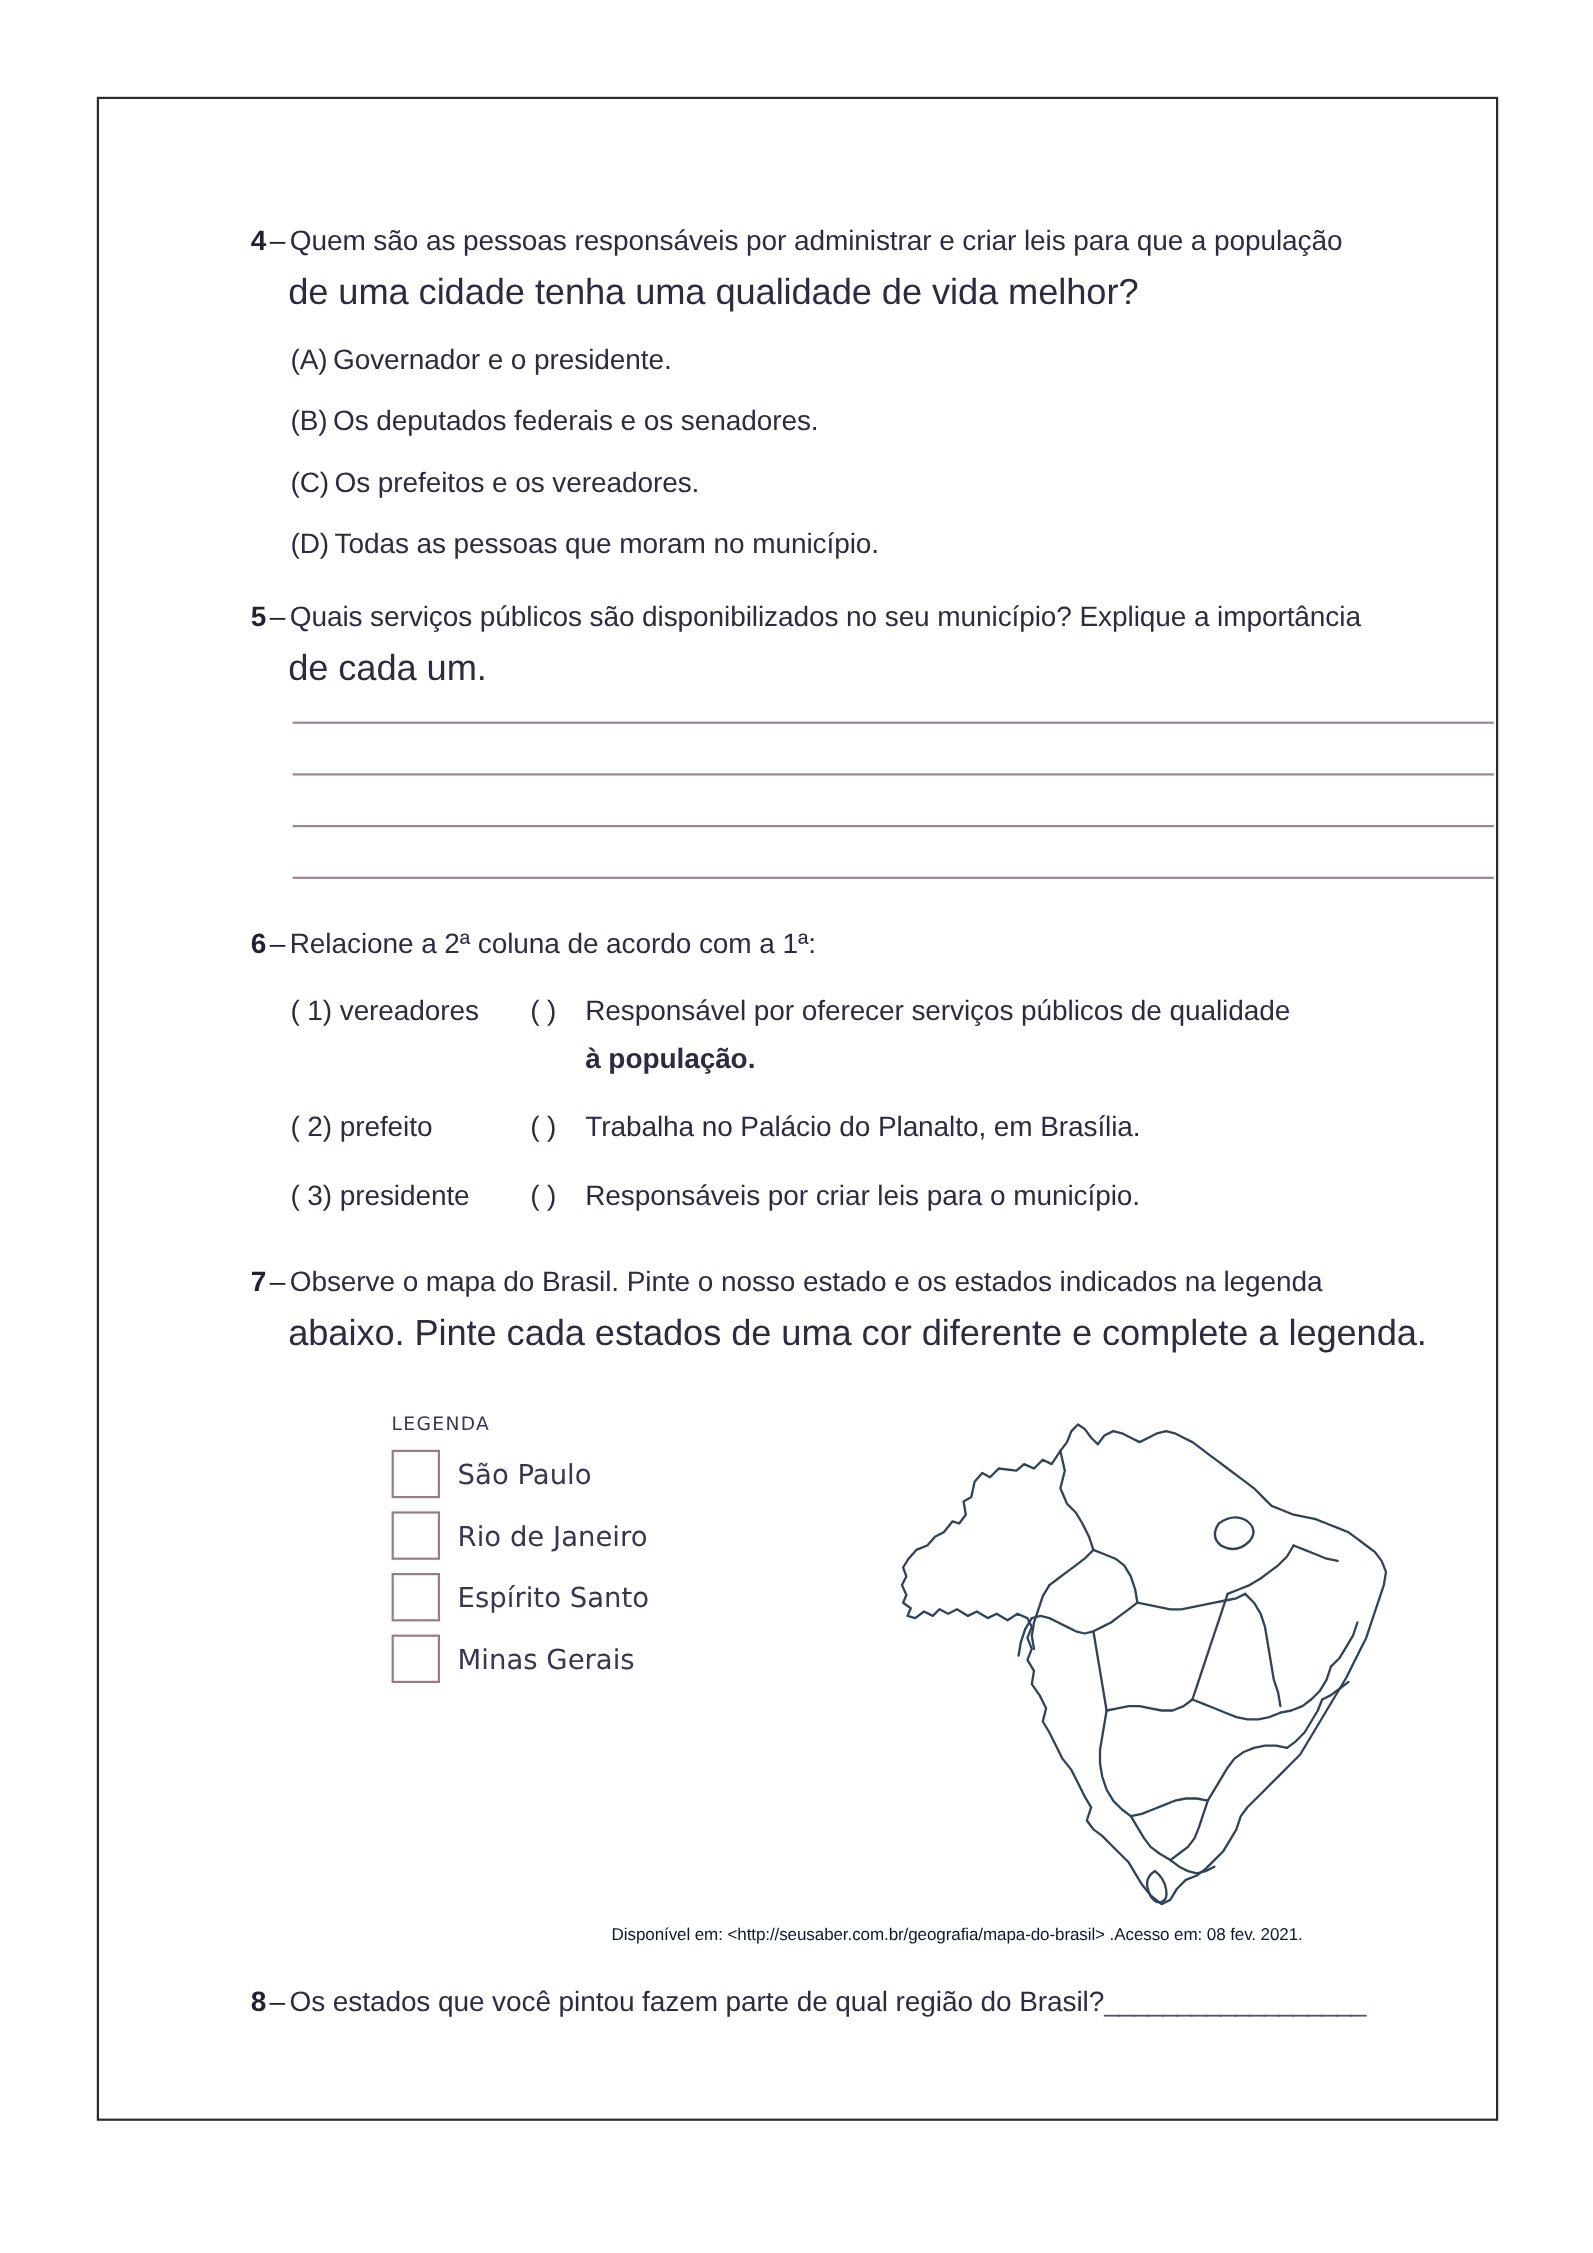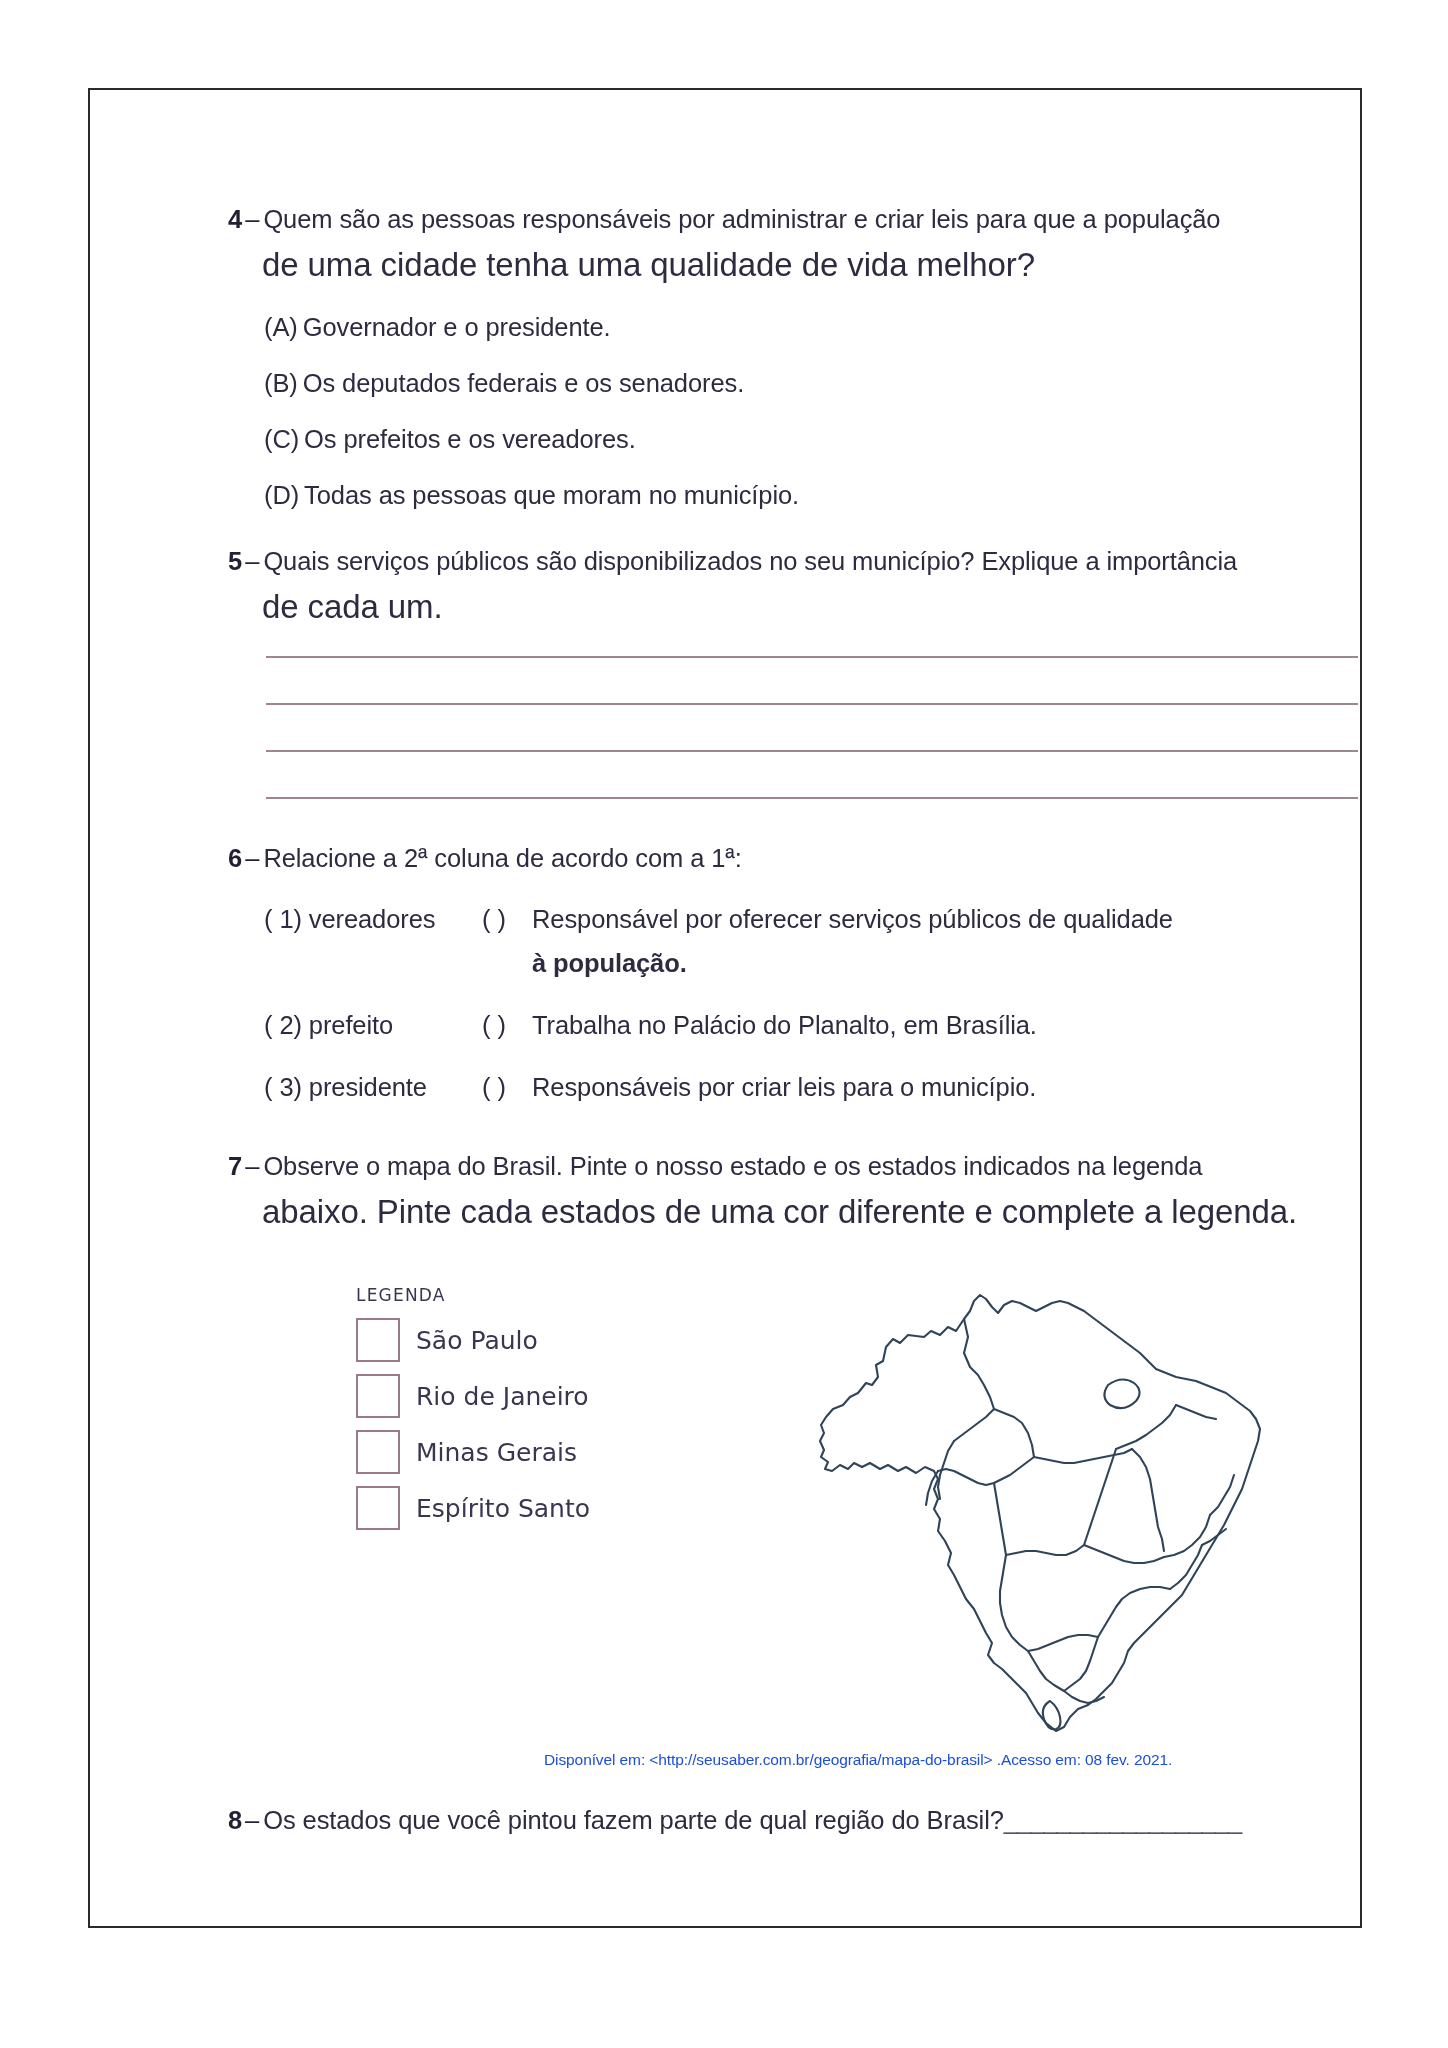"Minas Gerais" div.legend-item { order: before "Espírito Santo" -> after "Espírito Santo" }
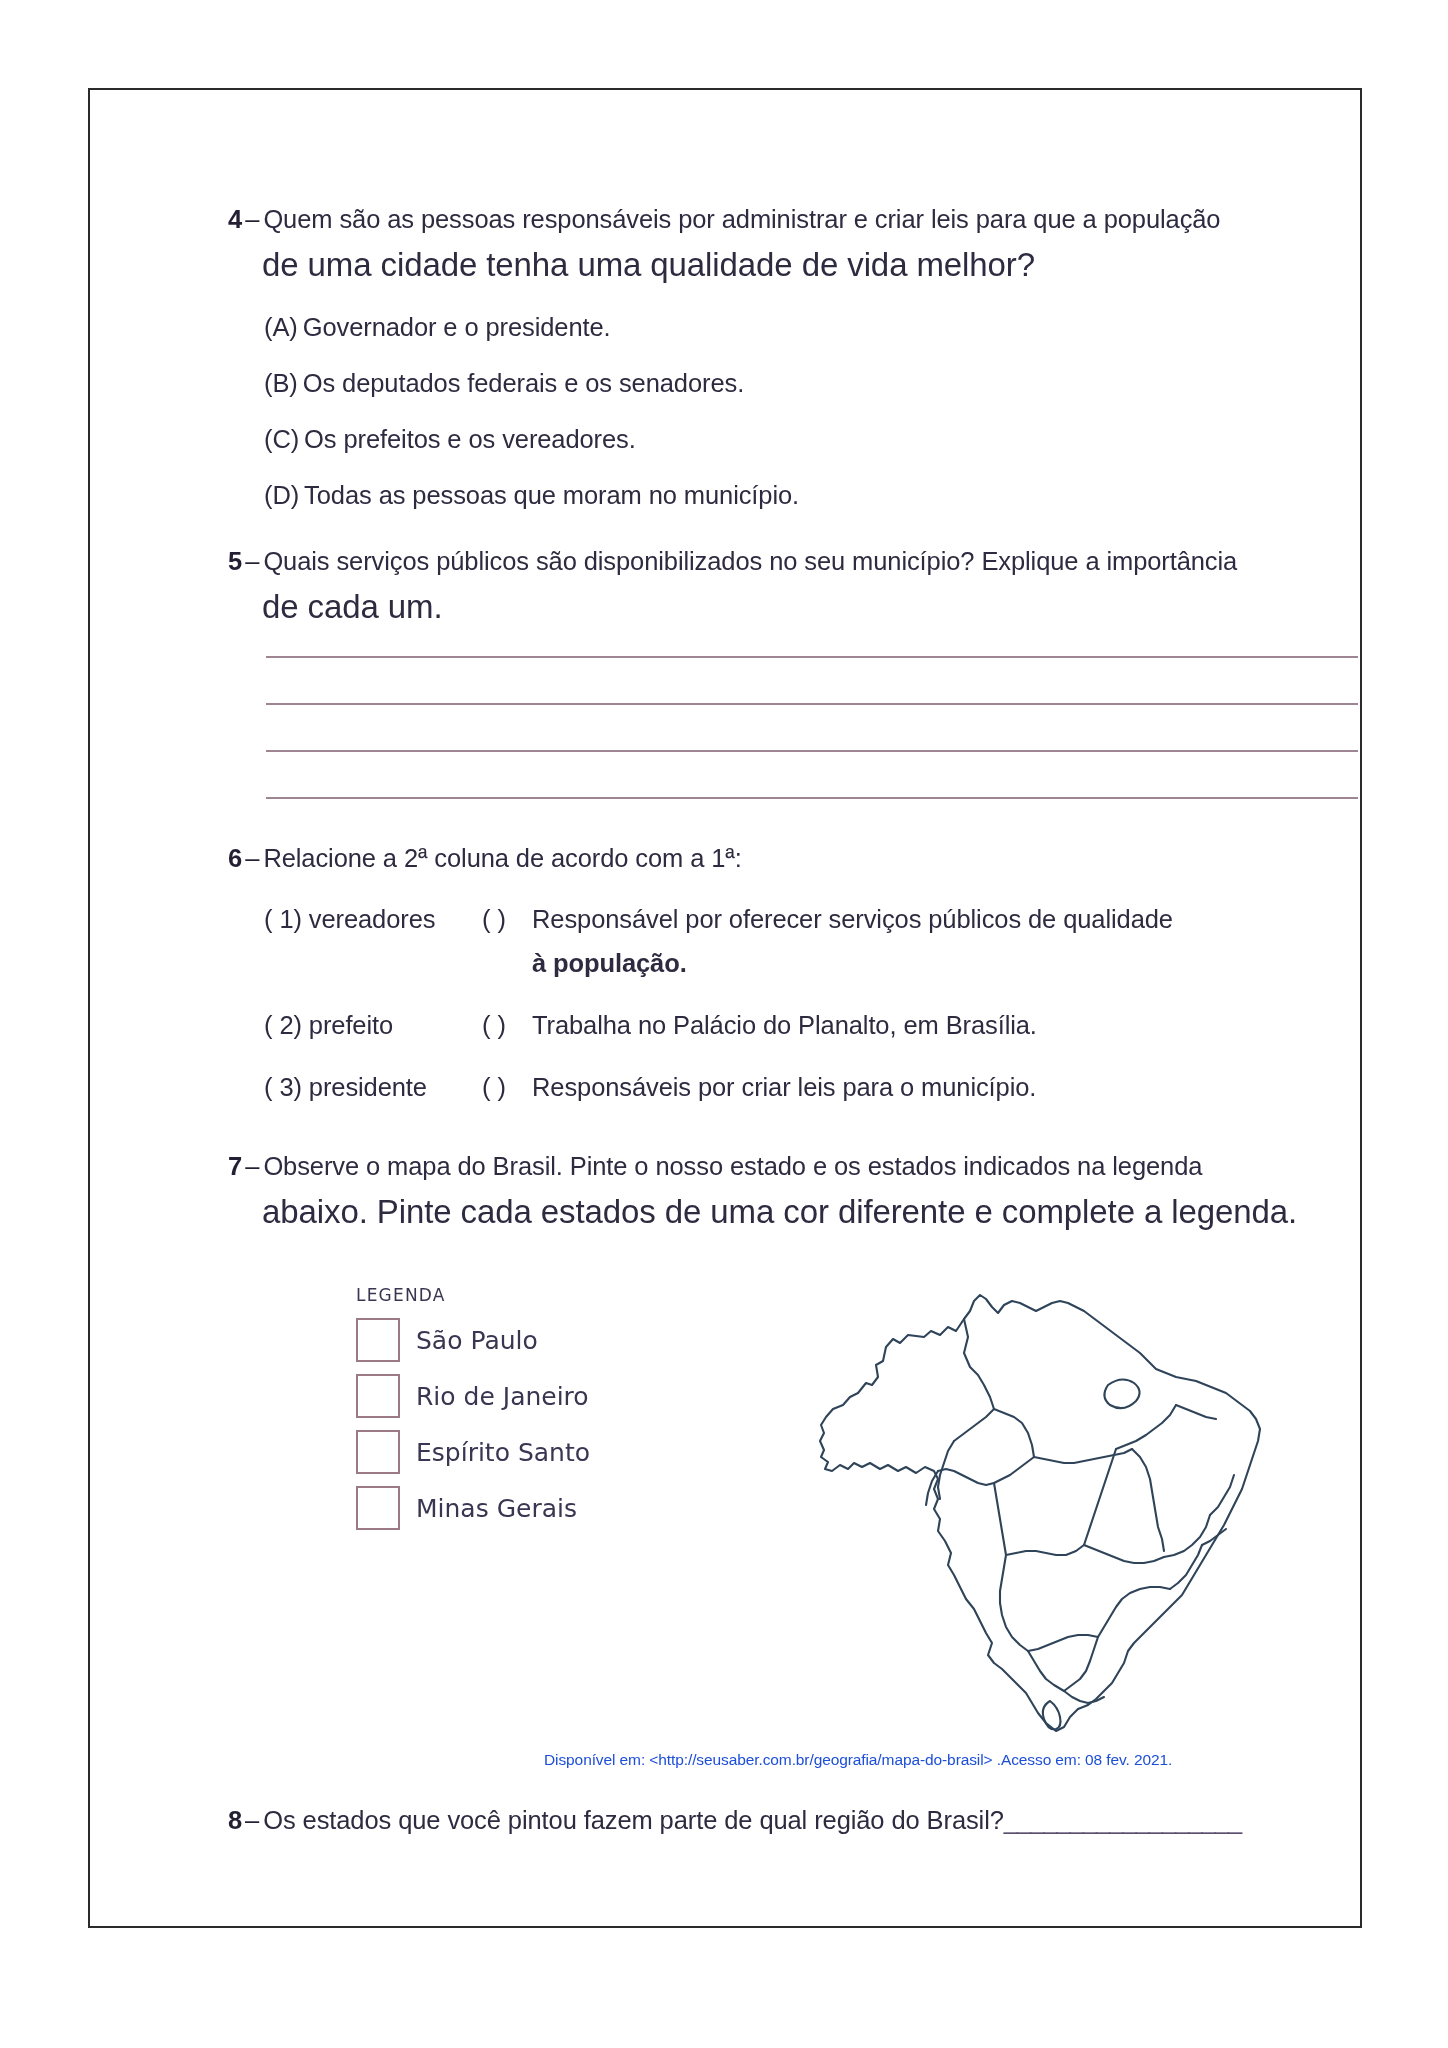"Disponível em:" .source { color: #1d4ed8 -> #0f172a; left: 316px -> 328px }
